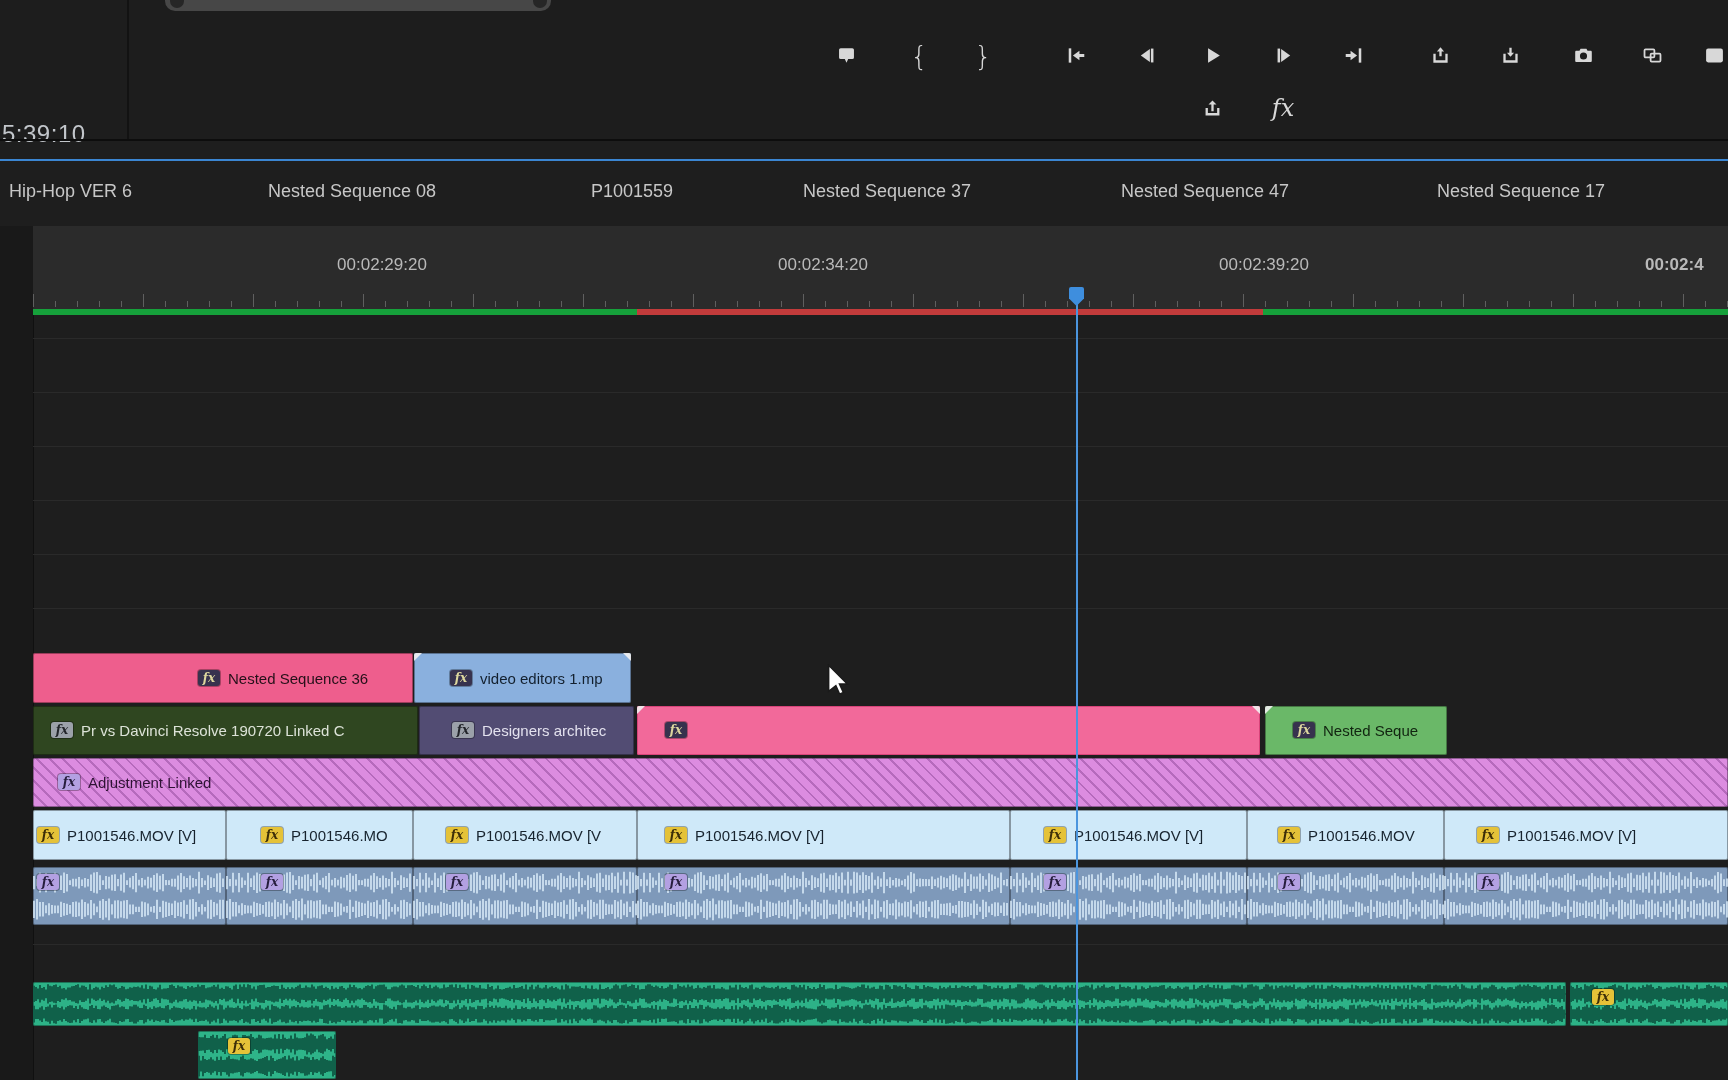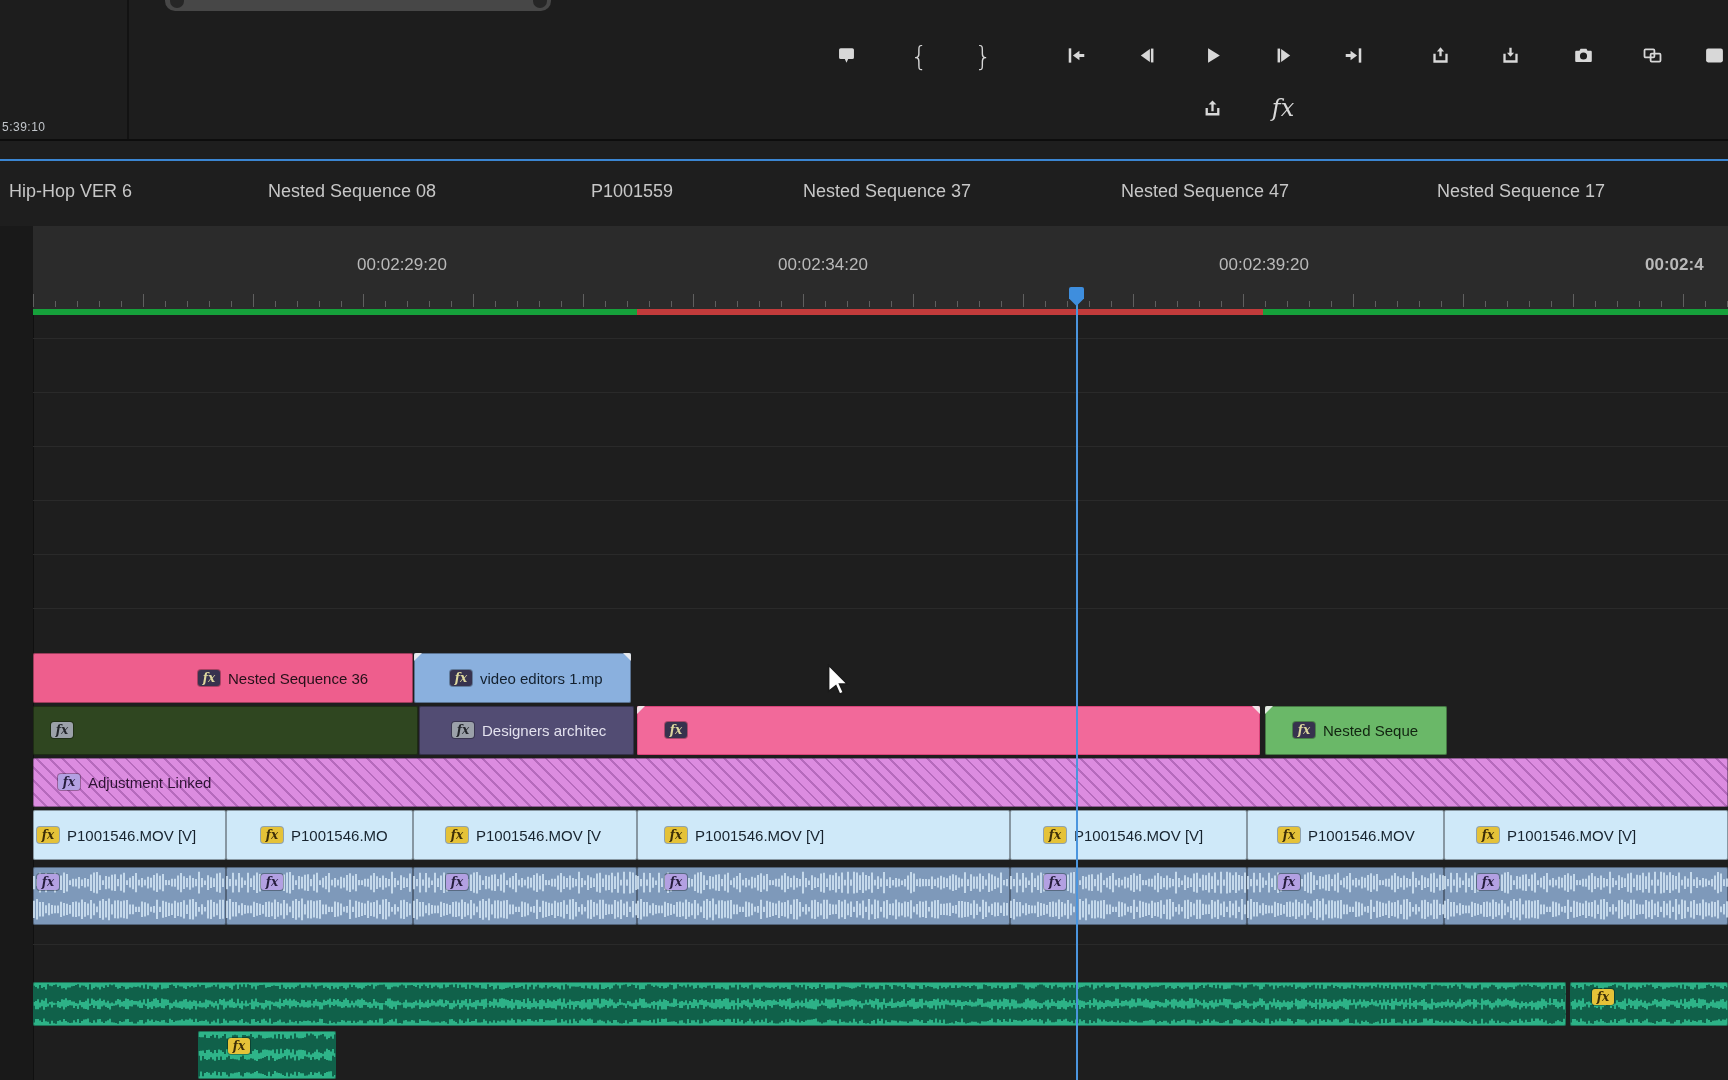"5:39:10" #tc { font-size: 12px -> 24px }
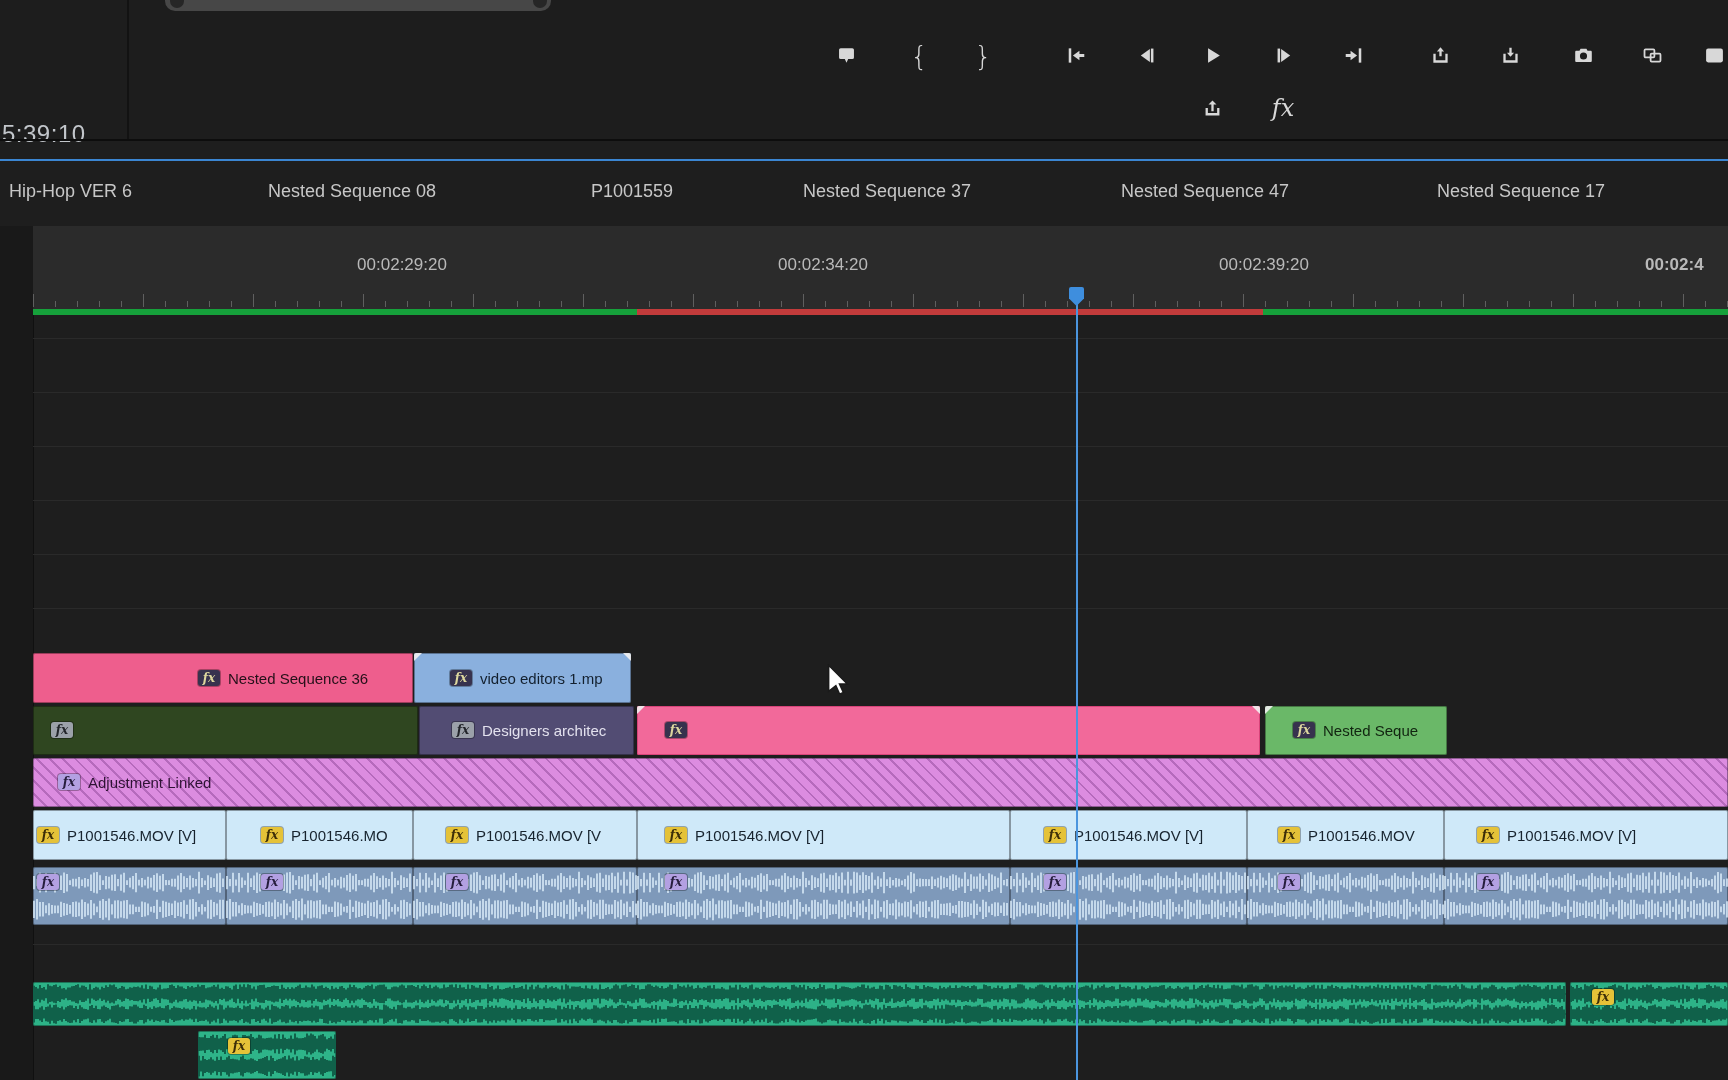"00:02:29:20" span.rlabel { margin-left: 20px -> none }
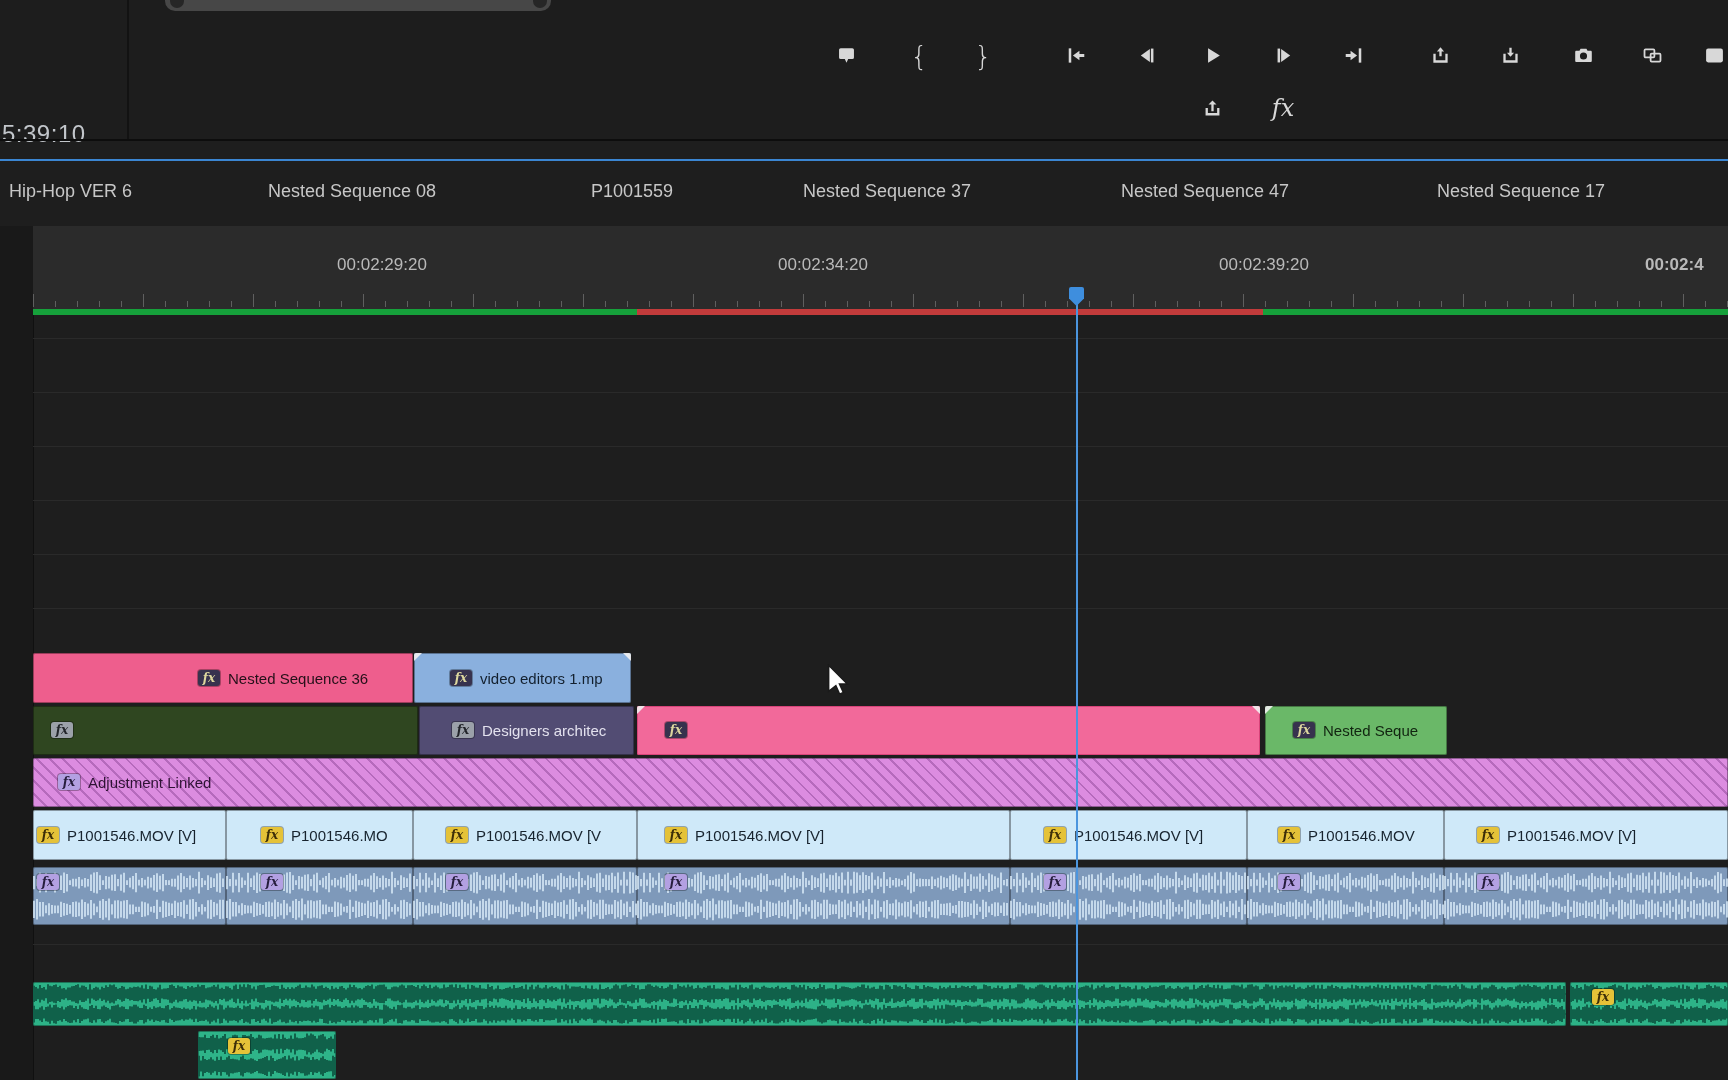"Pr vs Davinci Resolve 190720" div.label { html: none -> <div>Pr vs Davinci Resolve 190720 Linked C</div> }
